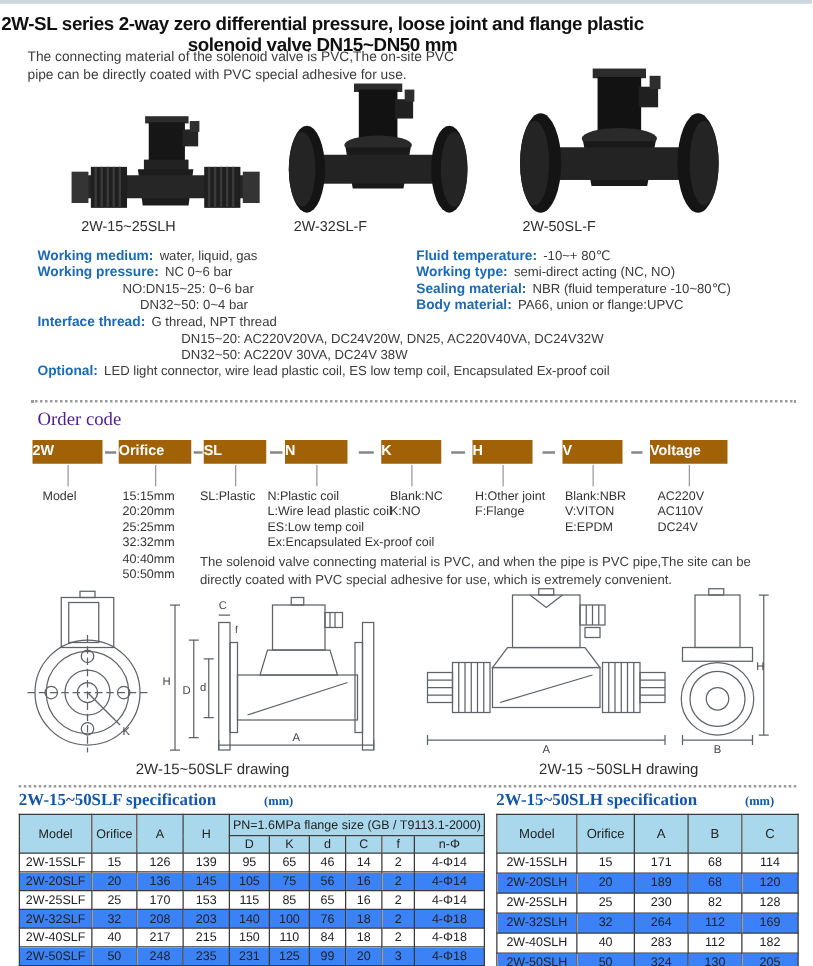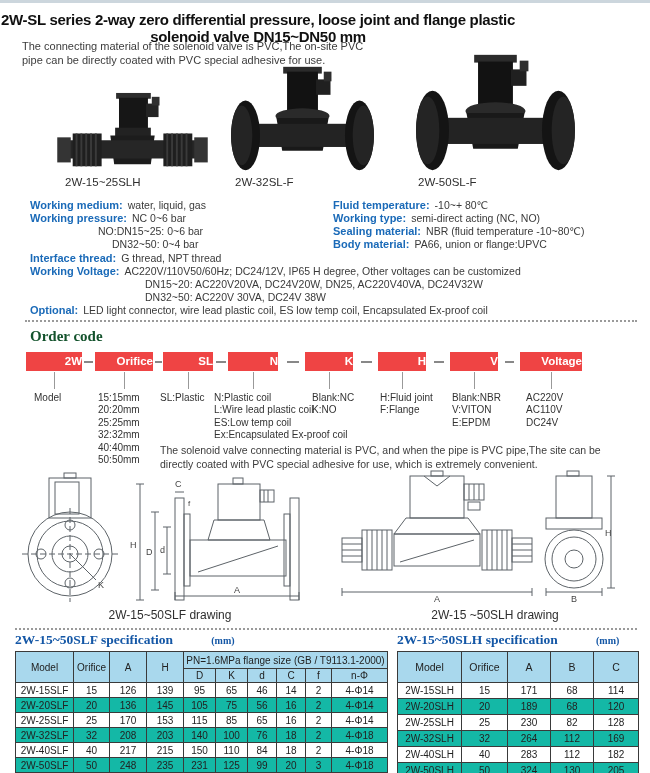"Working Voltage: AC220V/110V50/60Hz;" div.spec-line { html: <div><span>Working Voltage:</span><span>AC220V/110V50/60Hz; DC24/12V, IP65 H degree, Other voltages can be customized</span></div> -> none }
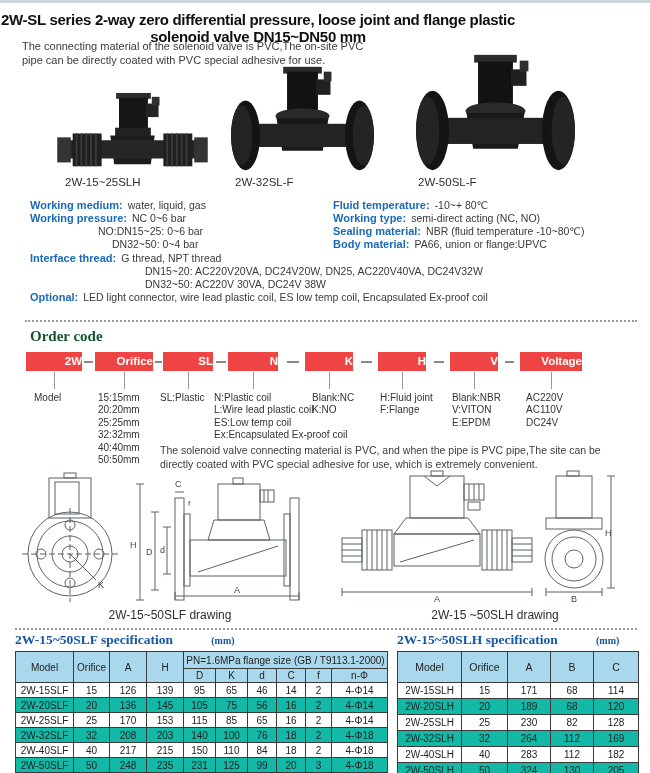"Order code" #oc-heading { color: #14532d -> #4c1d95; font-weight: bold -> normal }
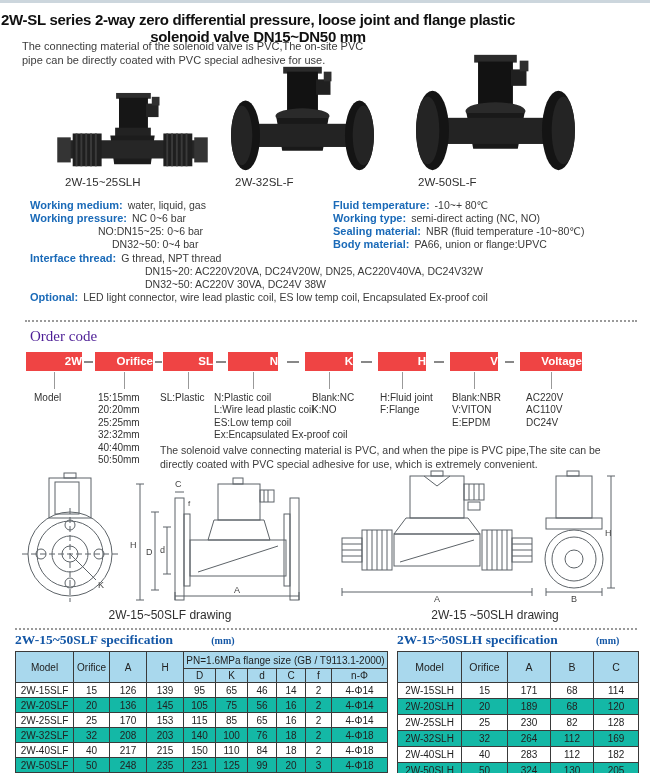"2W" .oc-box { background: #ef4444 -> #a16207; text-align: right -> left }
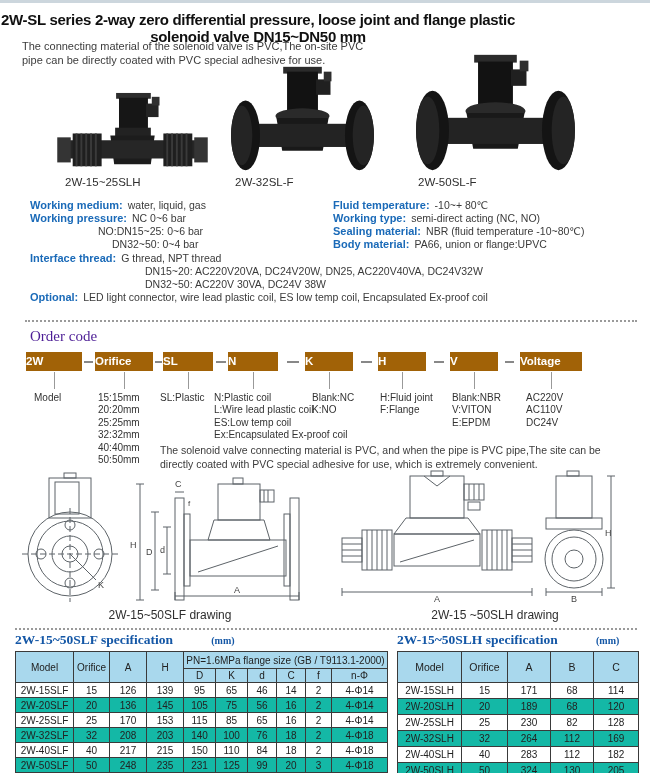"H:Fluid joint" div { text: H:Fluid -> H:Other }
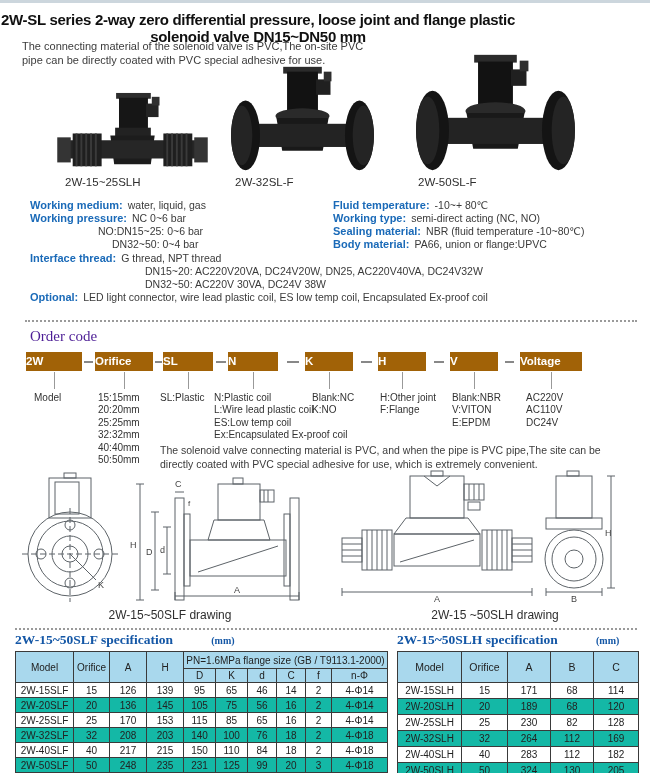"2W-20SLF" tr.alt td { background: #14b8a6 -> #3b82f6 }
